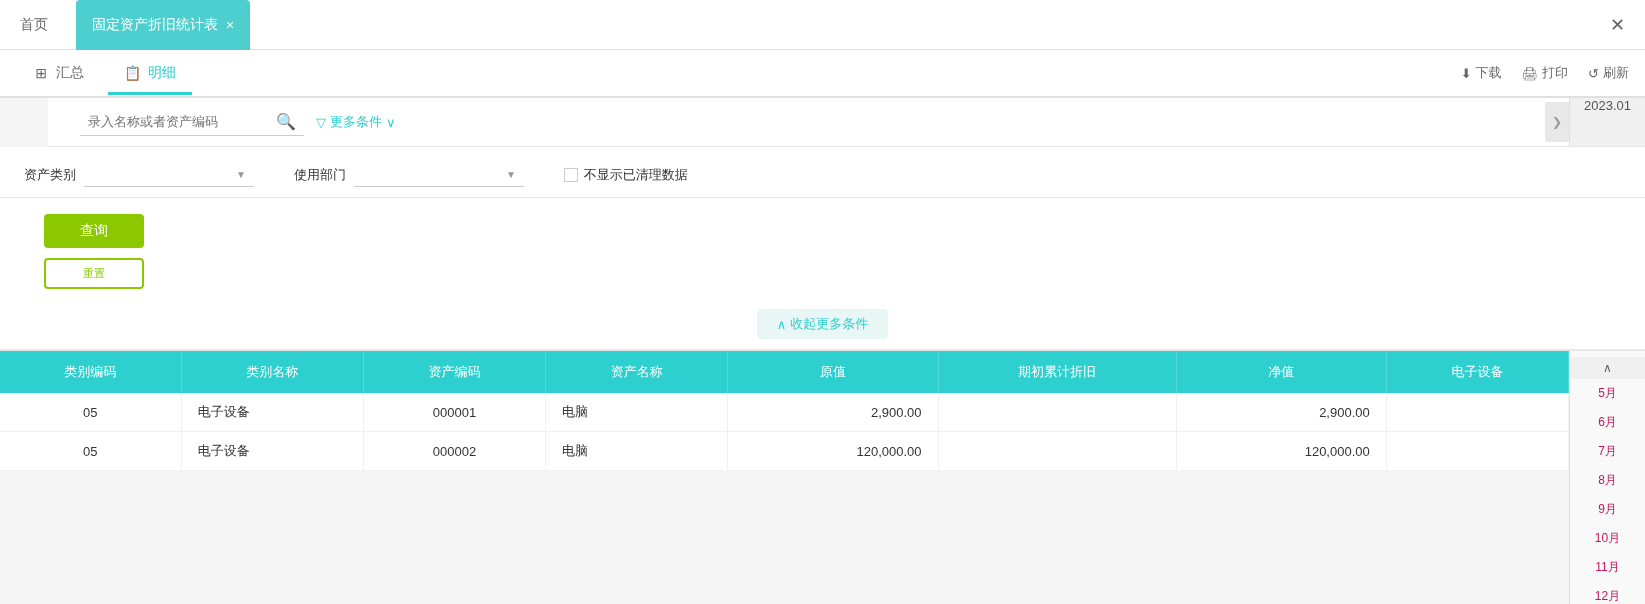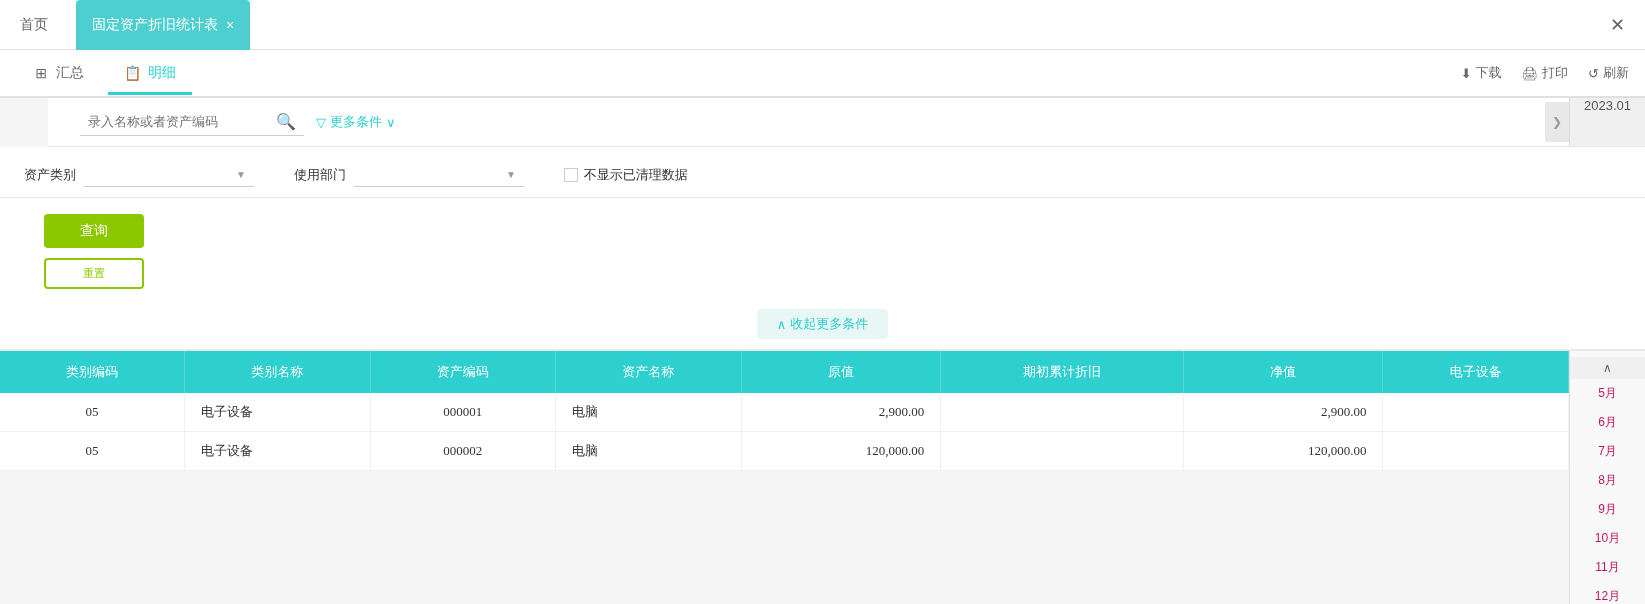"类别编码" .table-section { font-family: Liberation Serif, serif -> none }
